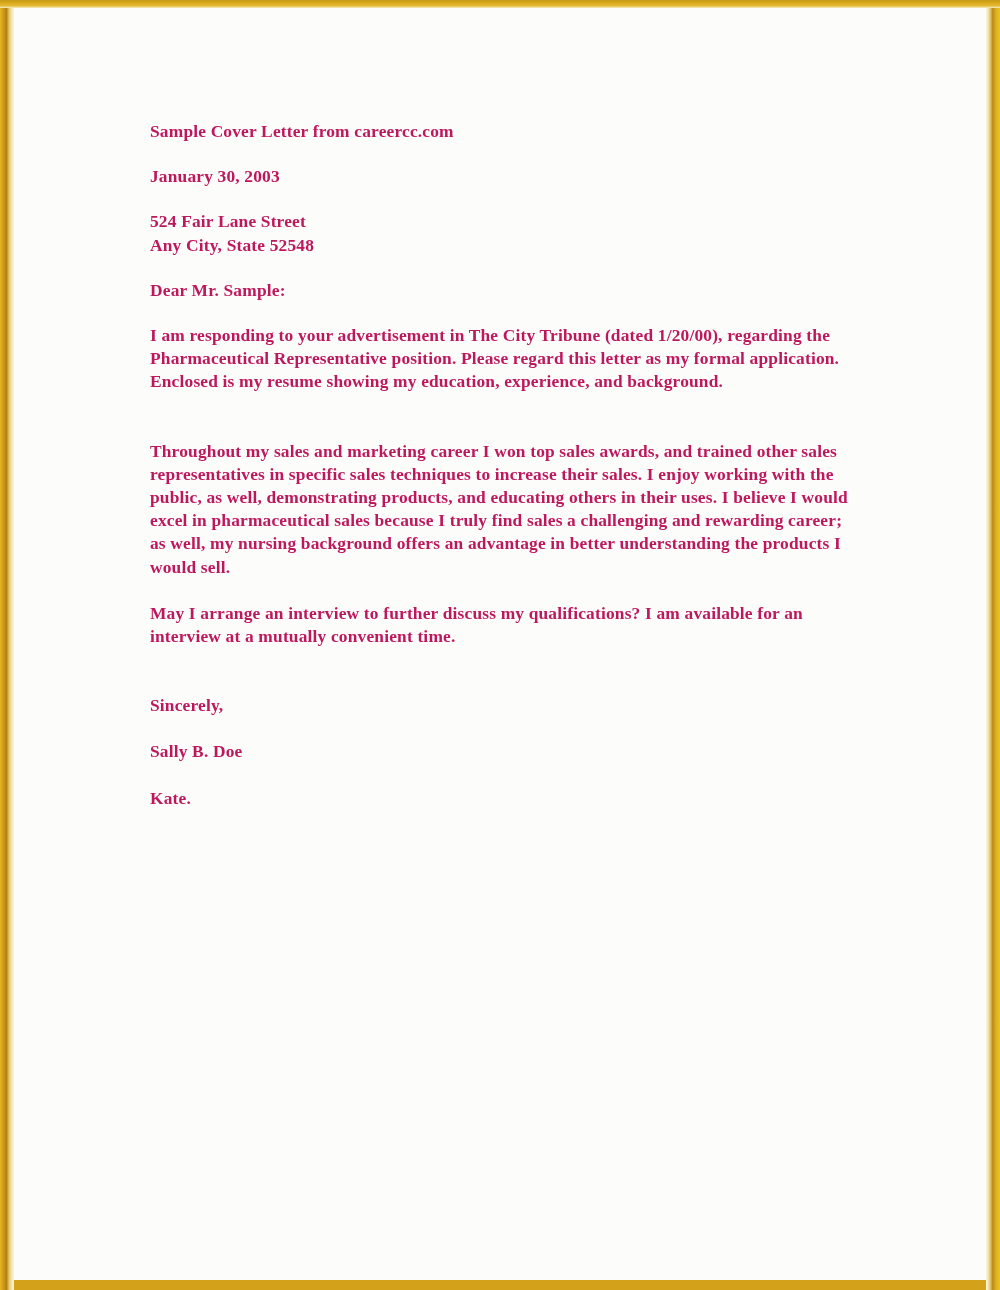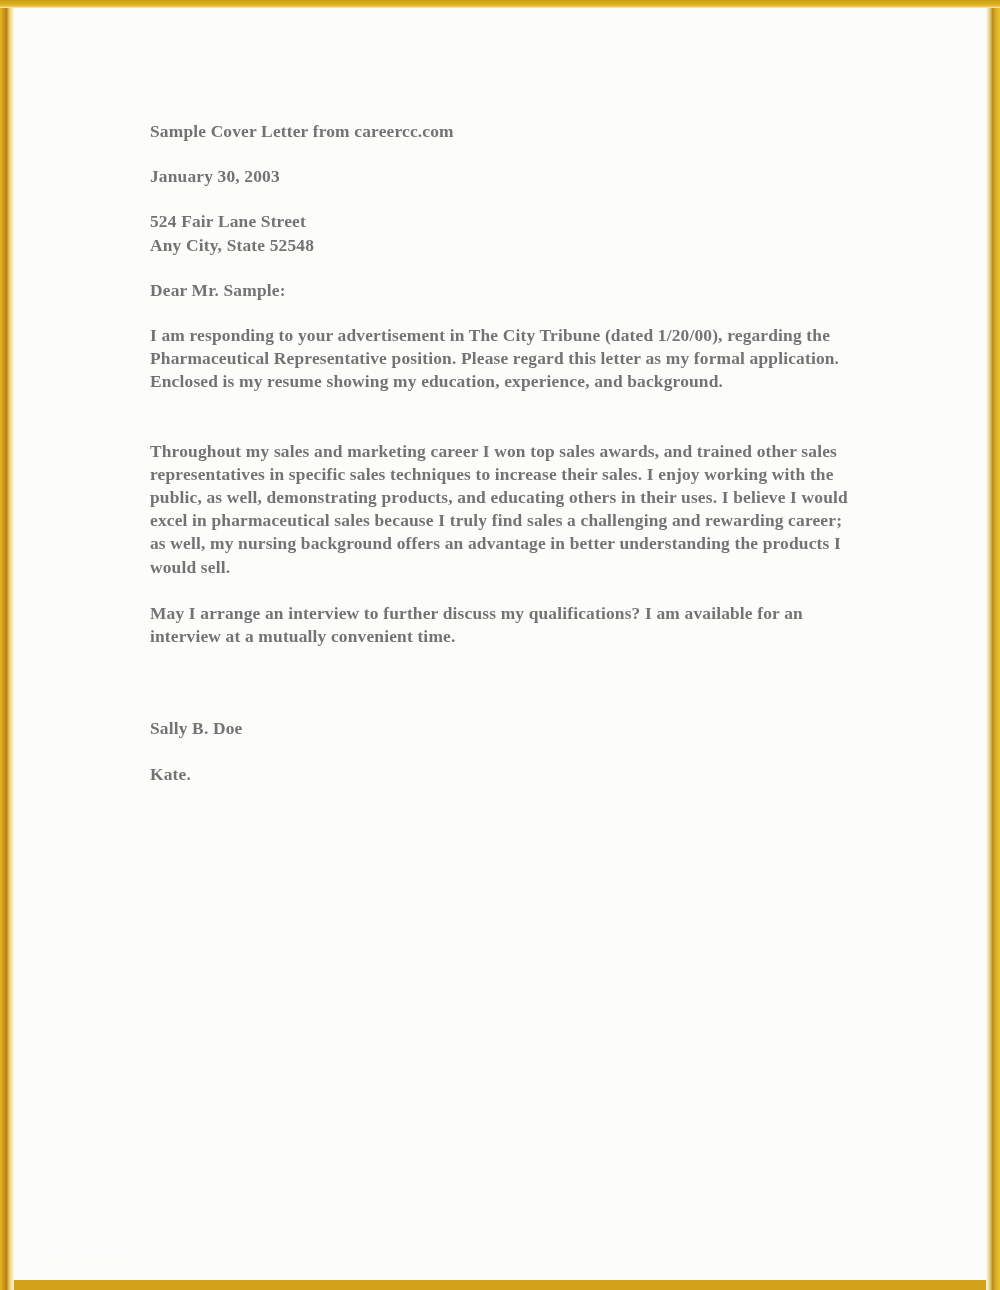"Sample Cover Letter from careercc.com" .letter p, .letter .block { color: #737373 -> #be185d }
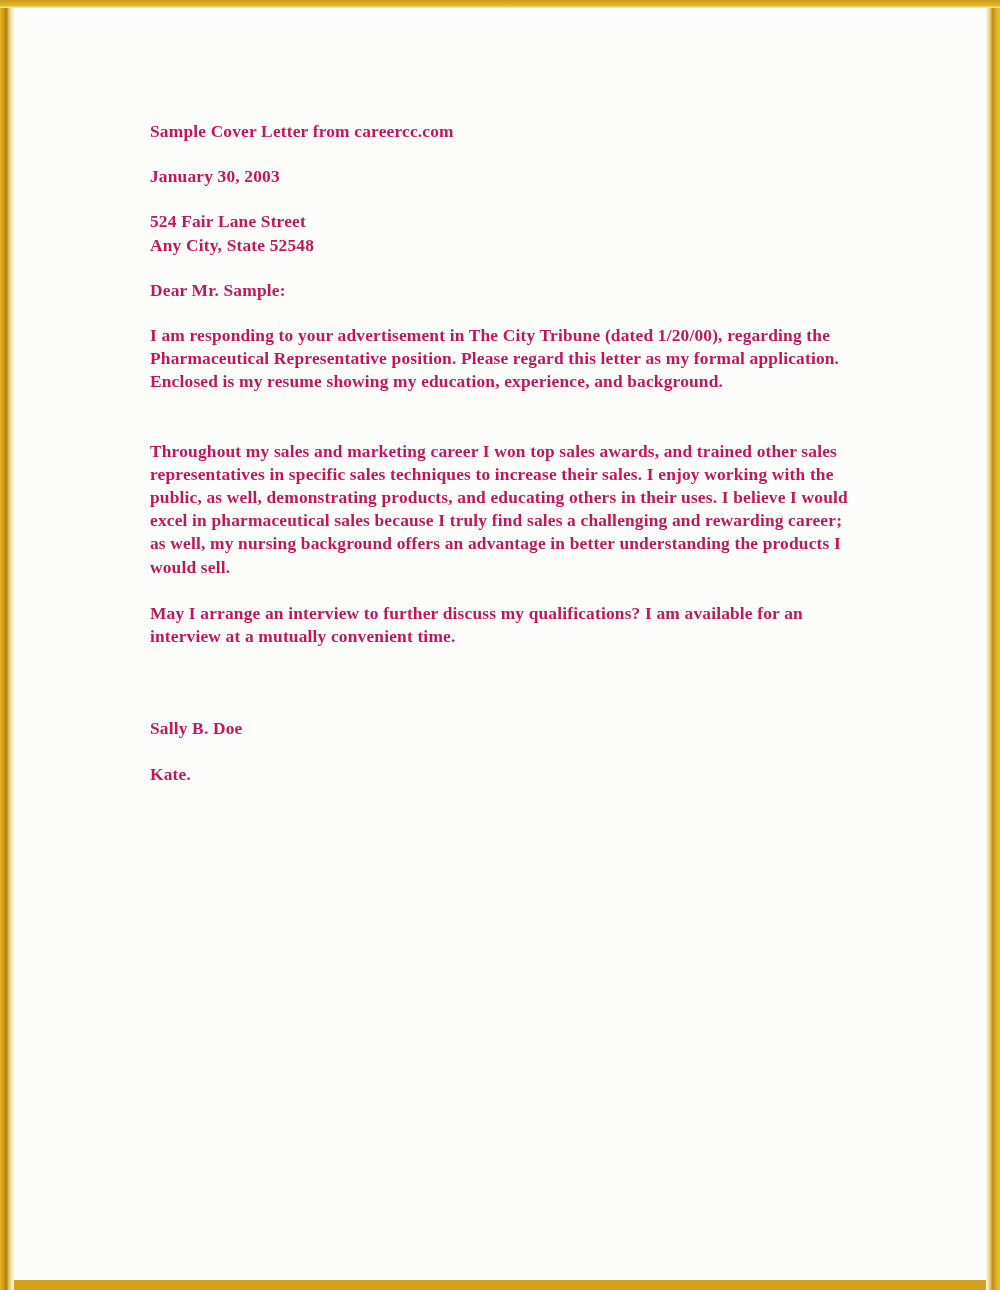"Sincerely," p { html: none -> <p>Sincerely,</p> }
